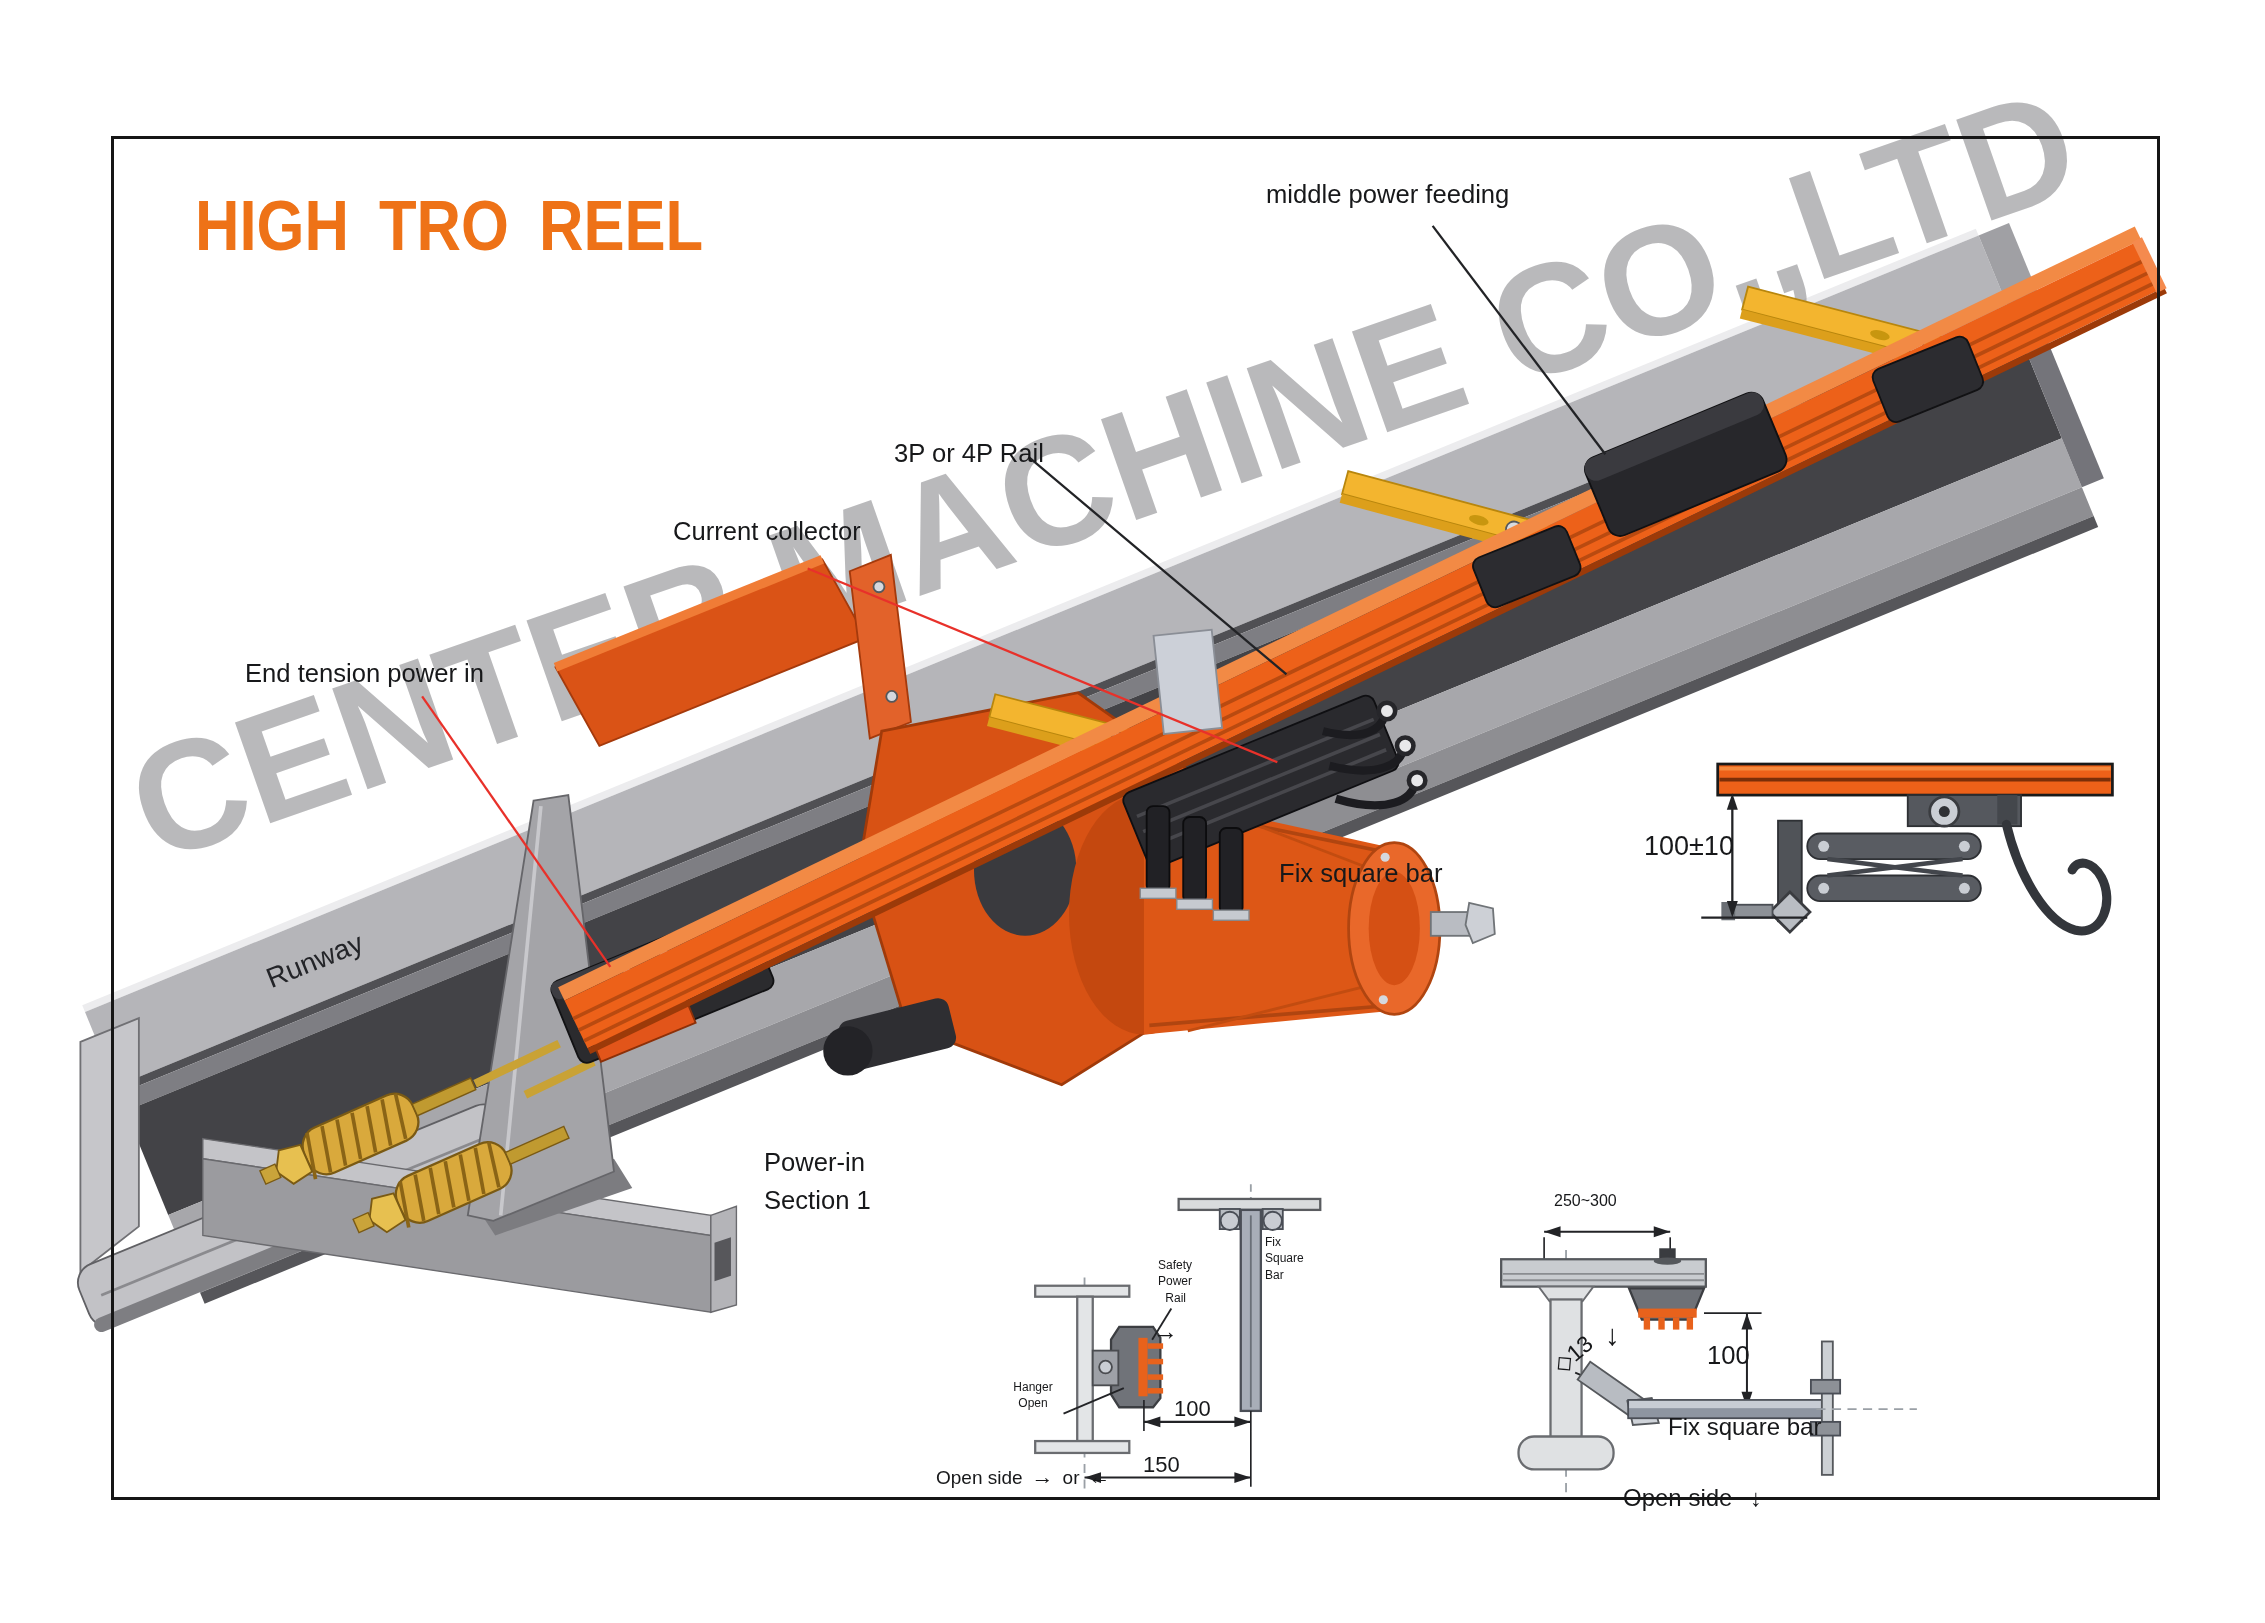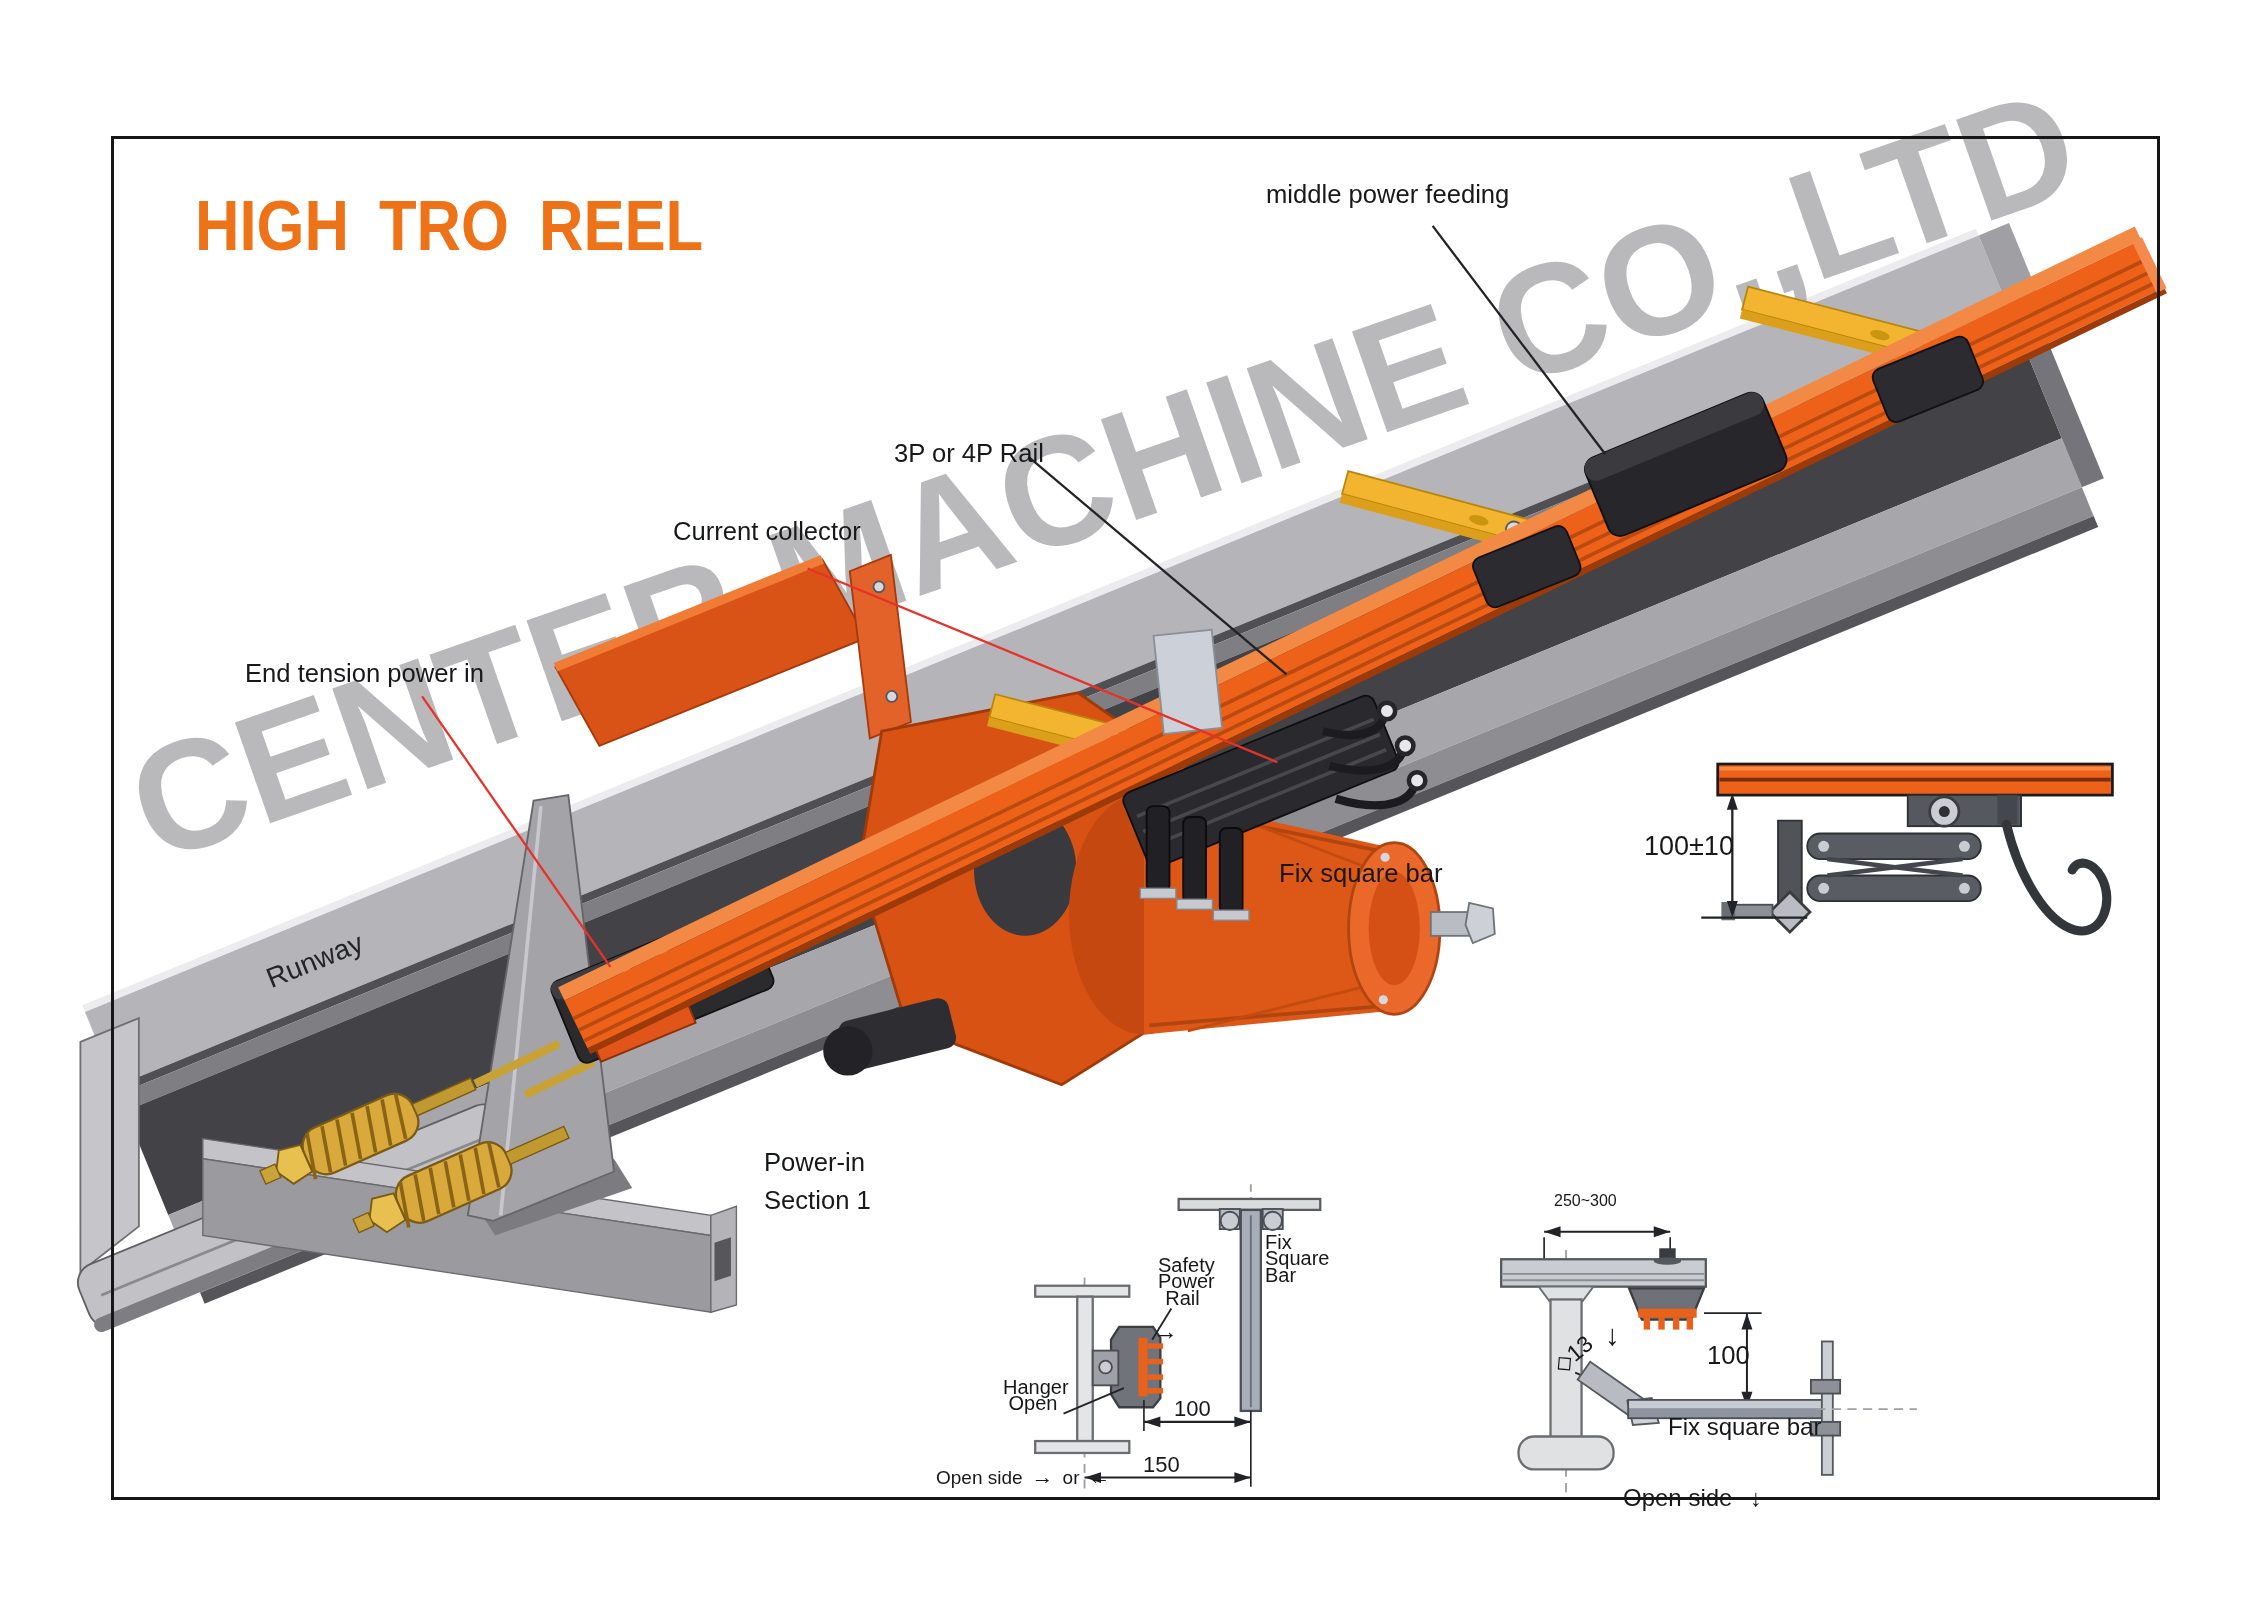"Fix" .sm { font-size: 20px -> 12px }
